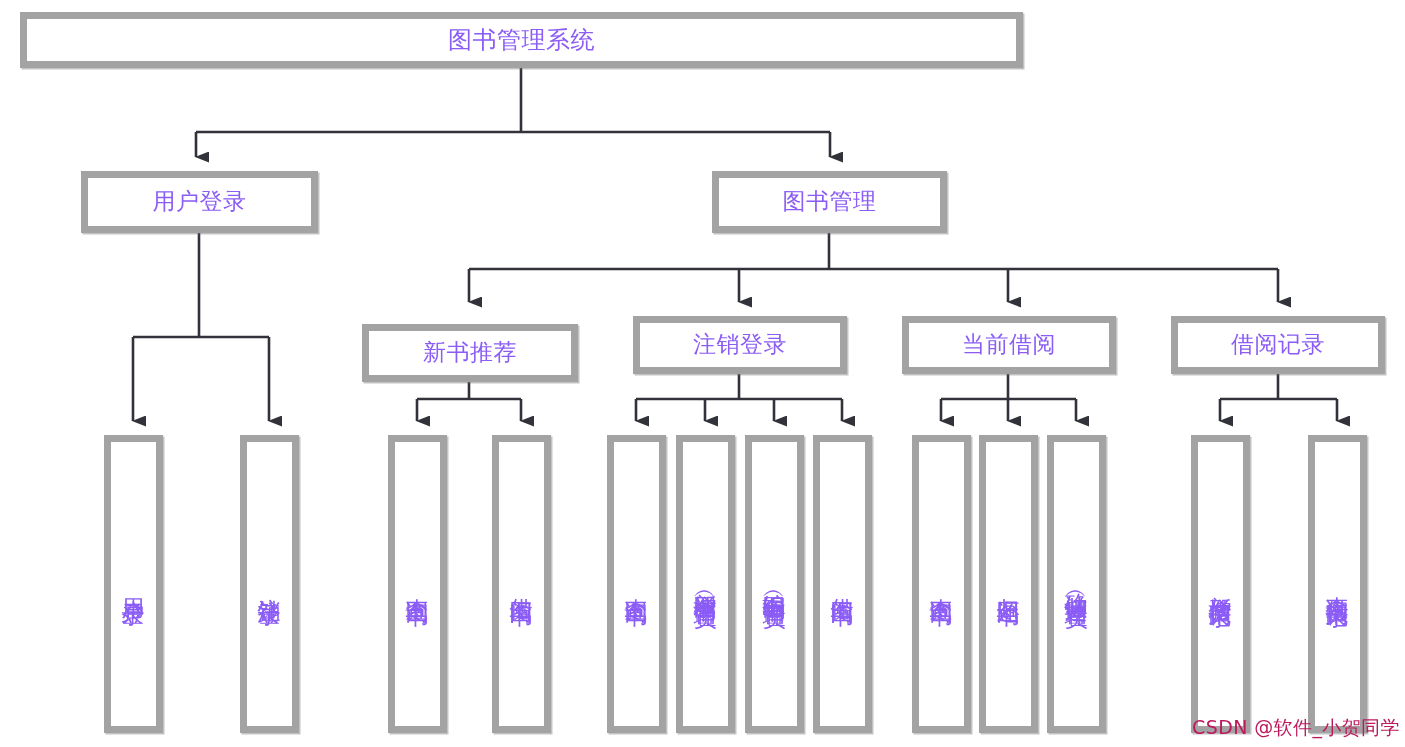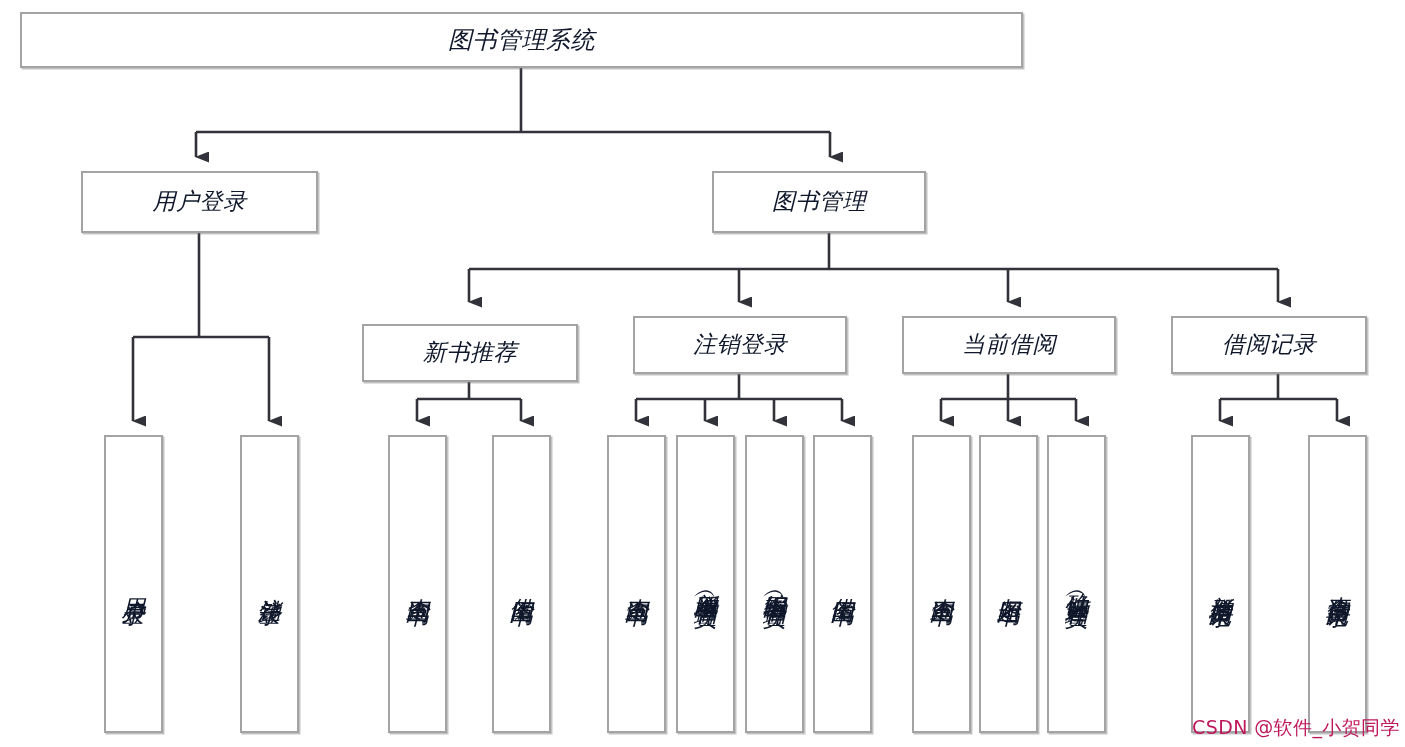"图书管理系统" .node { border: 2px solid #a3a3a3 -> 7px solid #a3a3a3; color: #0f172a -> #8b5cf6; font-style: italic -> none }
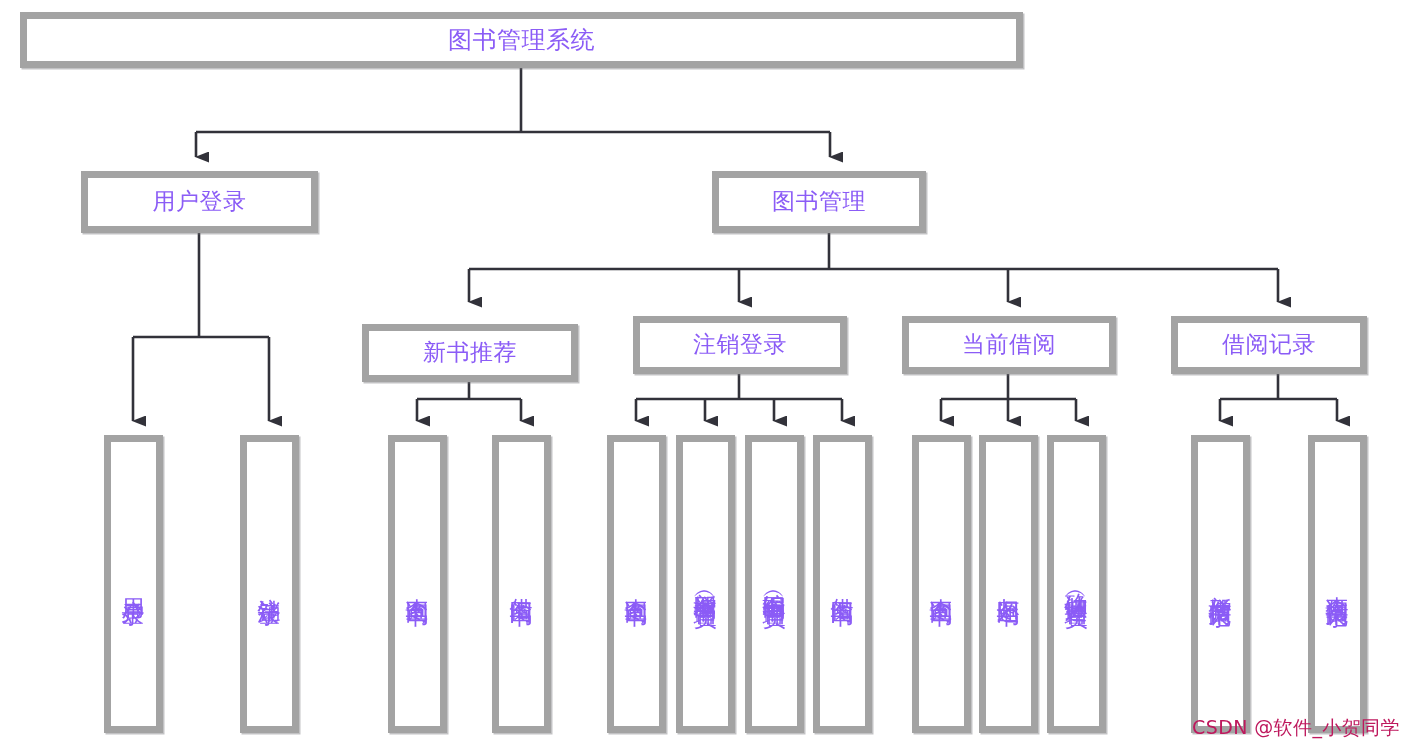"图书管理" div.node { width: 214px -> 235px }
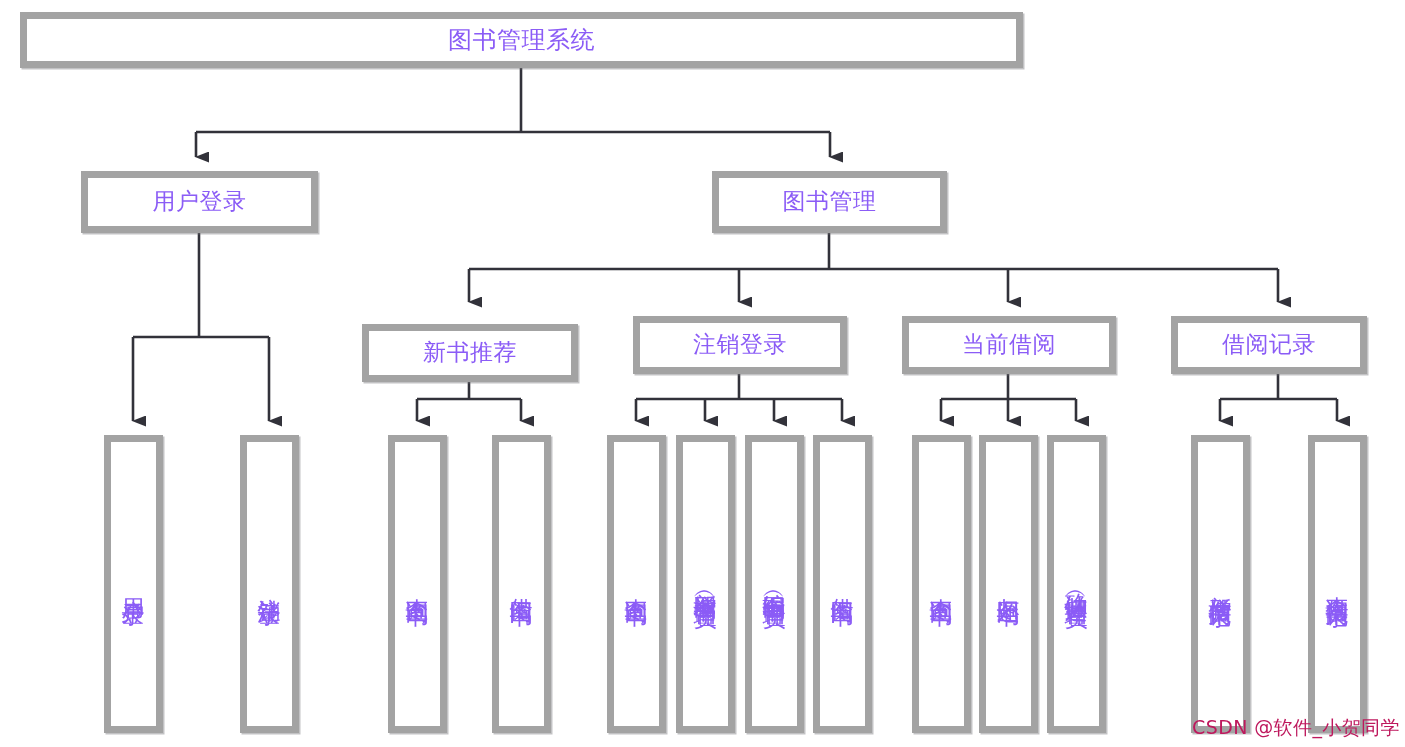"借阅记录" div.node { width: 196px -> 214px }
